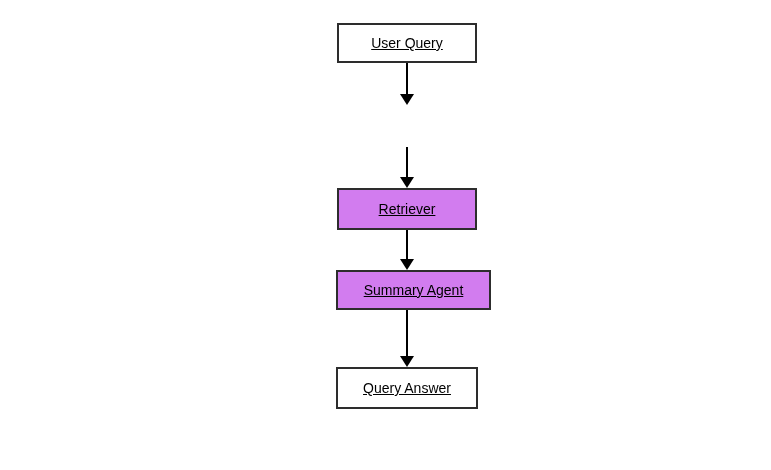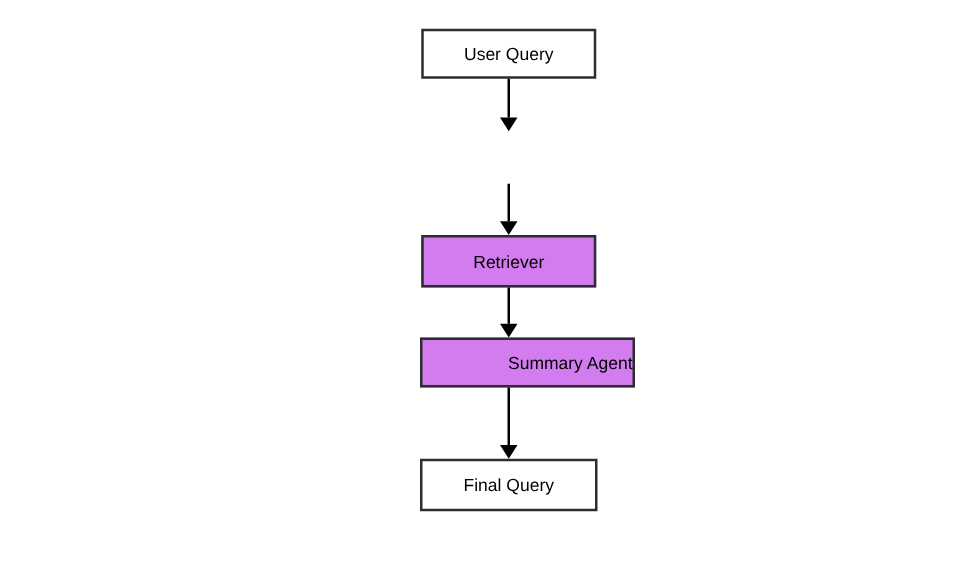"User Query" .node { text-decoration: none -> underline }
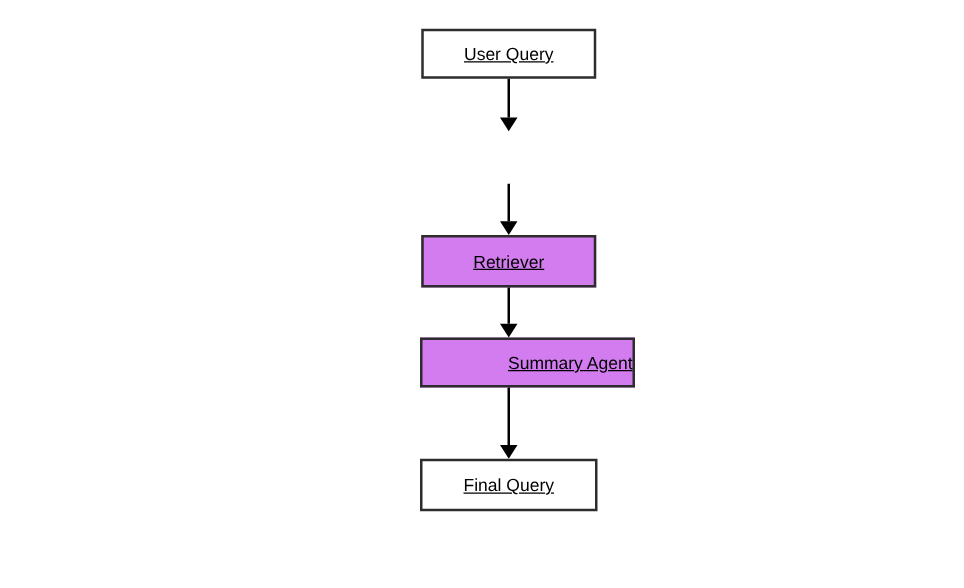"Summary Agent" div.node { justify-content: flex-end -> none; width: 172px -> 155px }
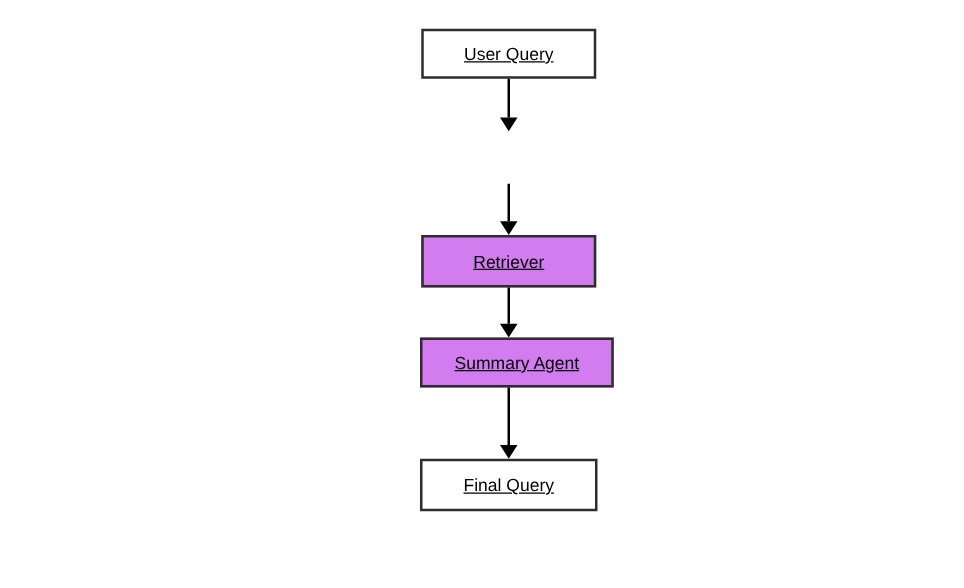"Final Query" span { text: Final Query -> Query Answer }
